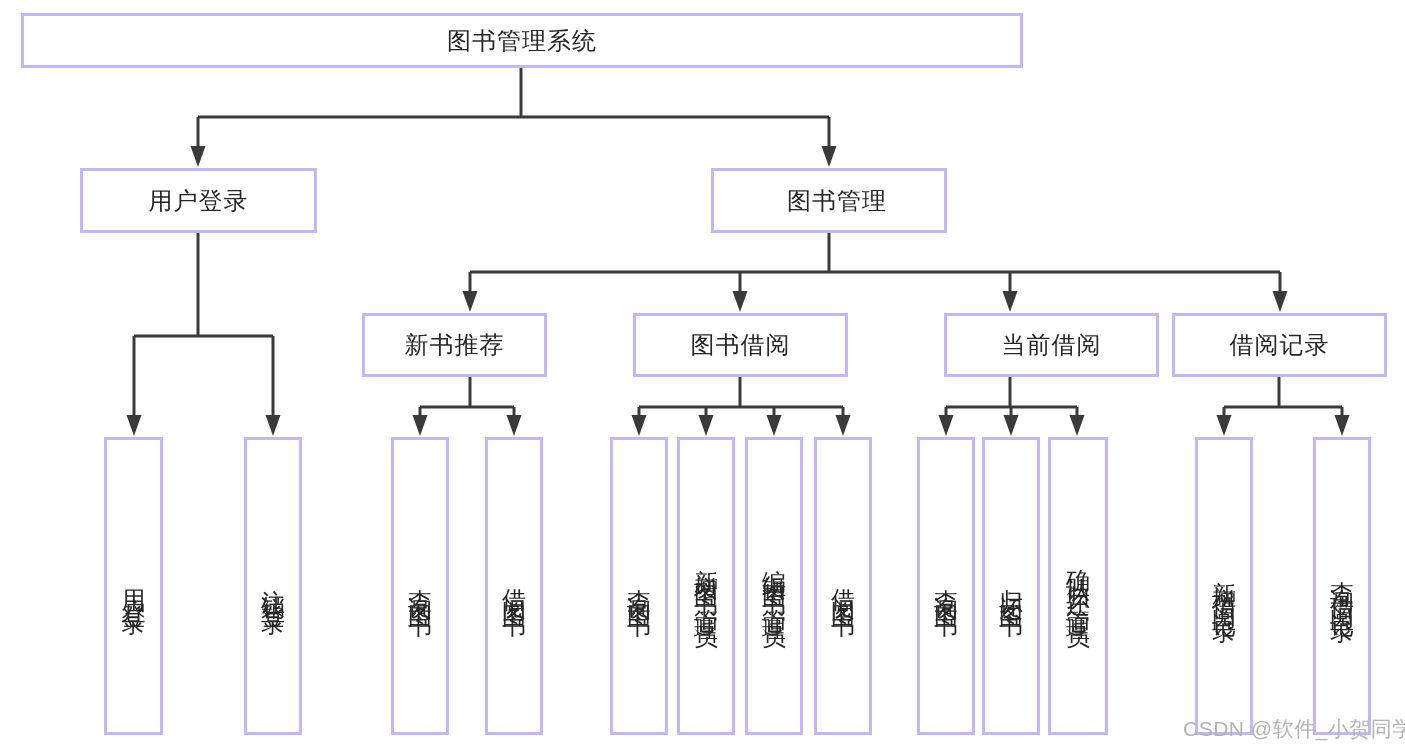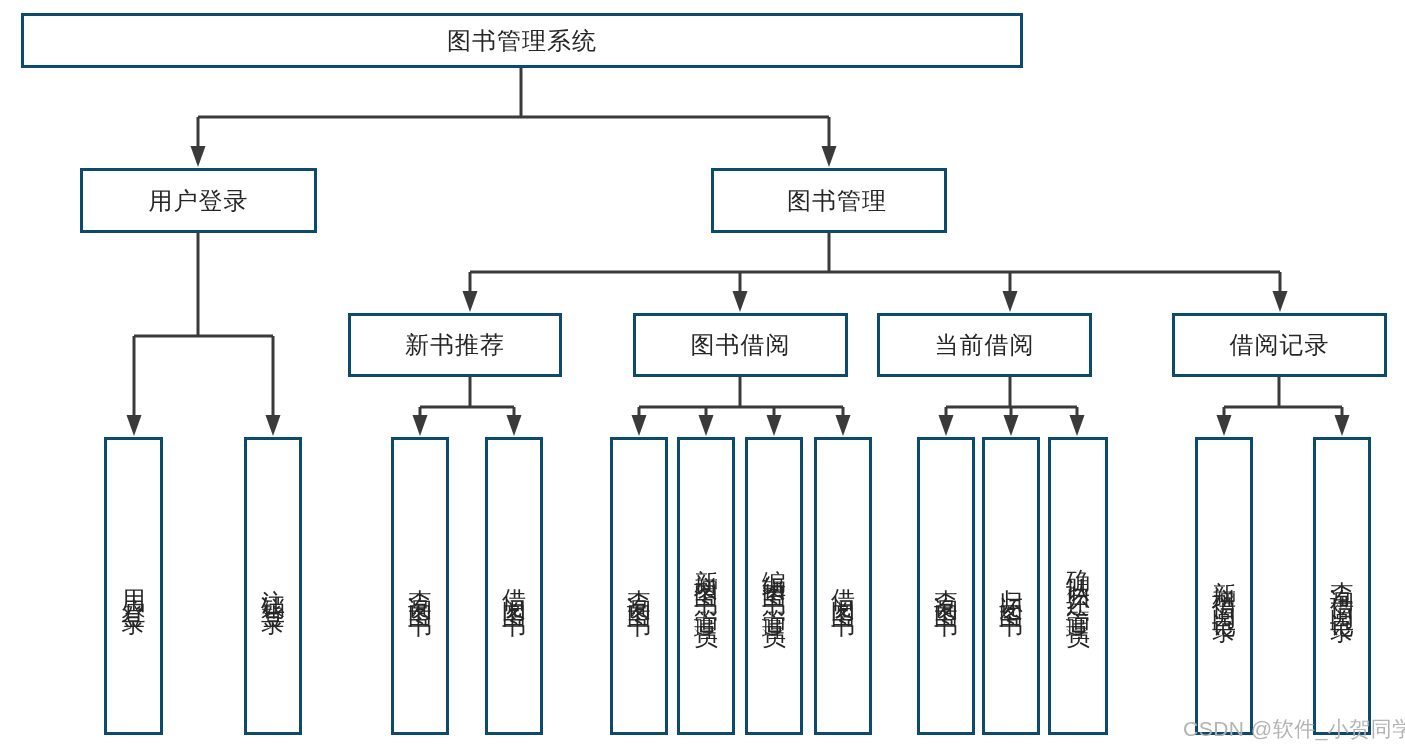"图书管理系统" .box { border: 3px solid #0c4a6e -> 3px solid #c4b5fd }
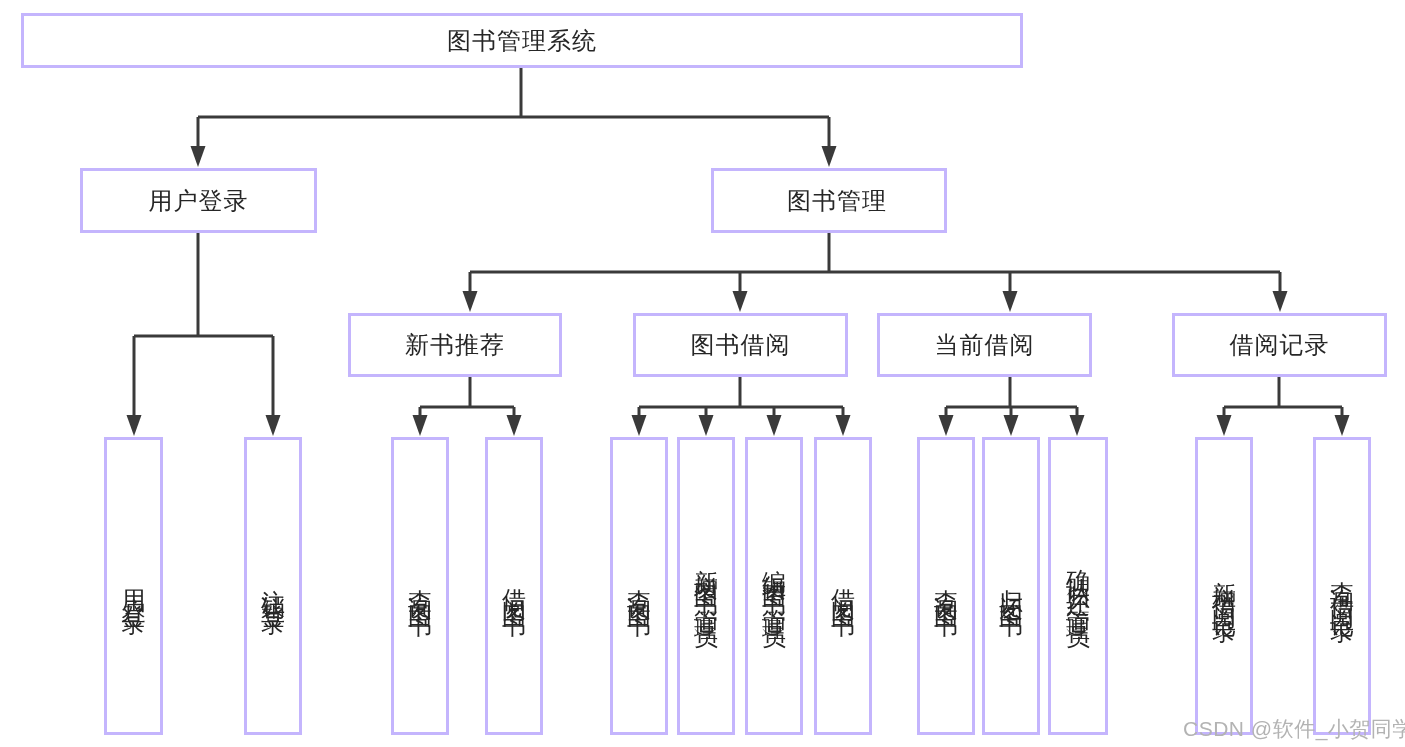"新书推荐" div.box { left: 348px -> 362px; width: 214px -> 185px }
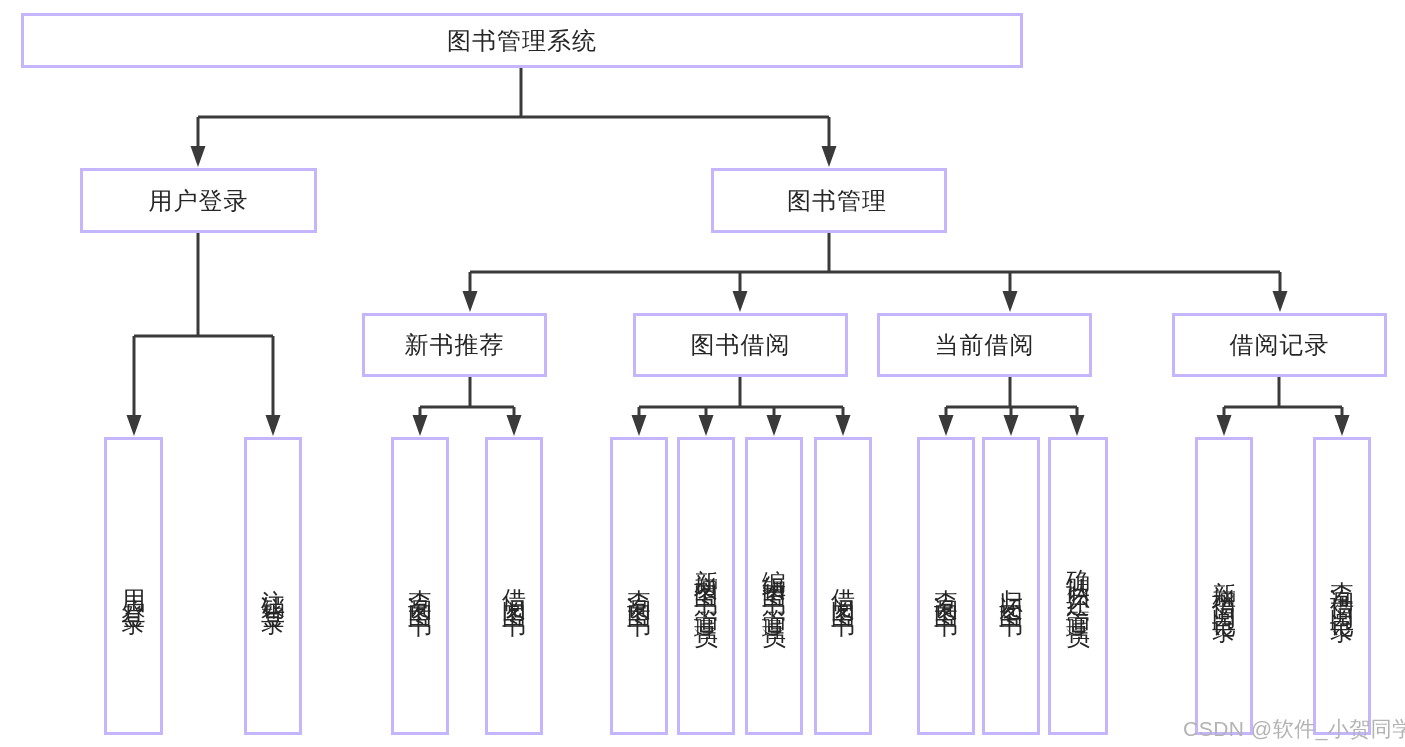"当前借阅" div.box { left: 877px -> 944px }
